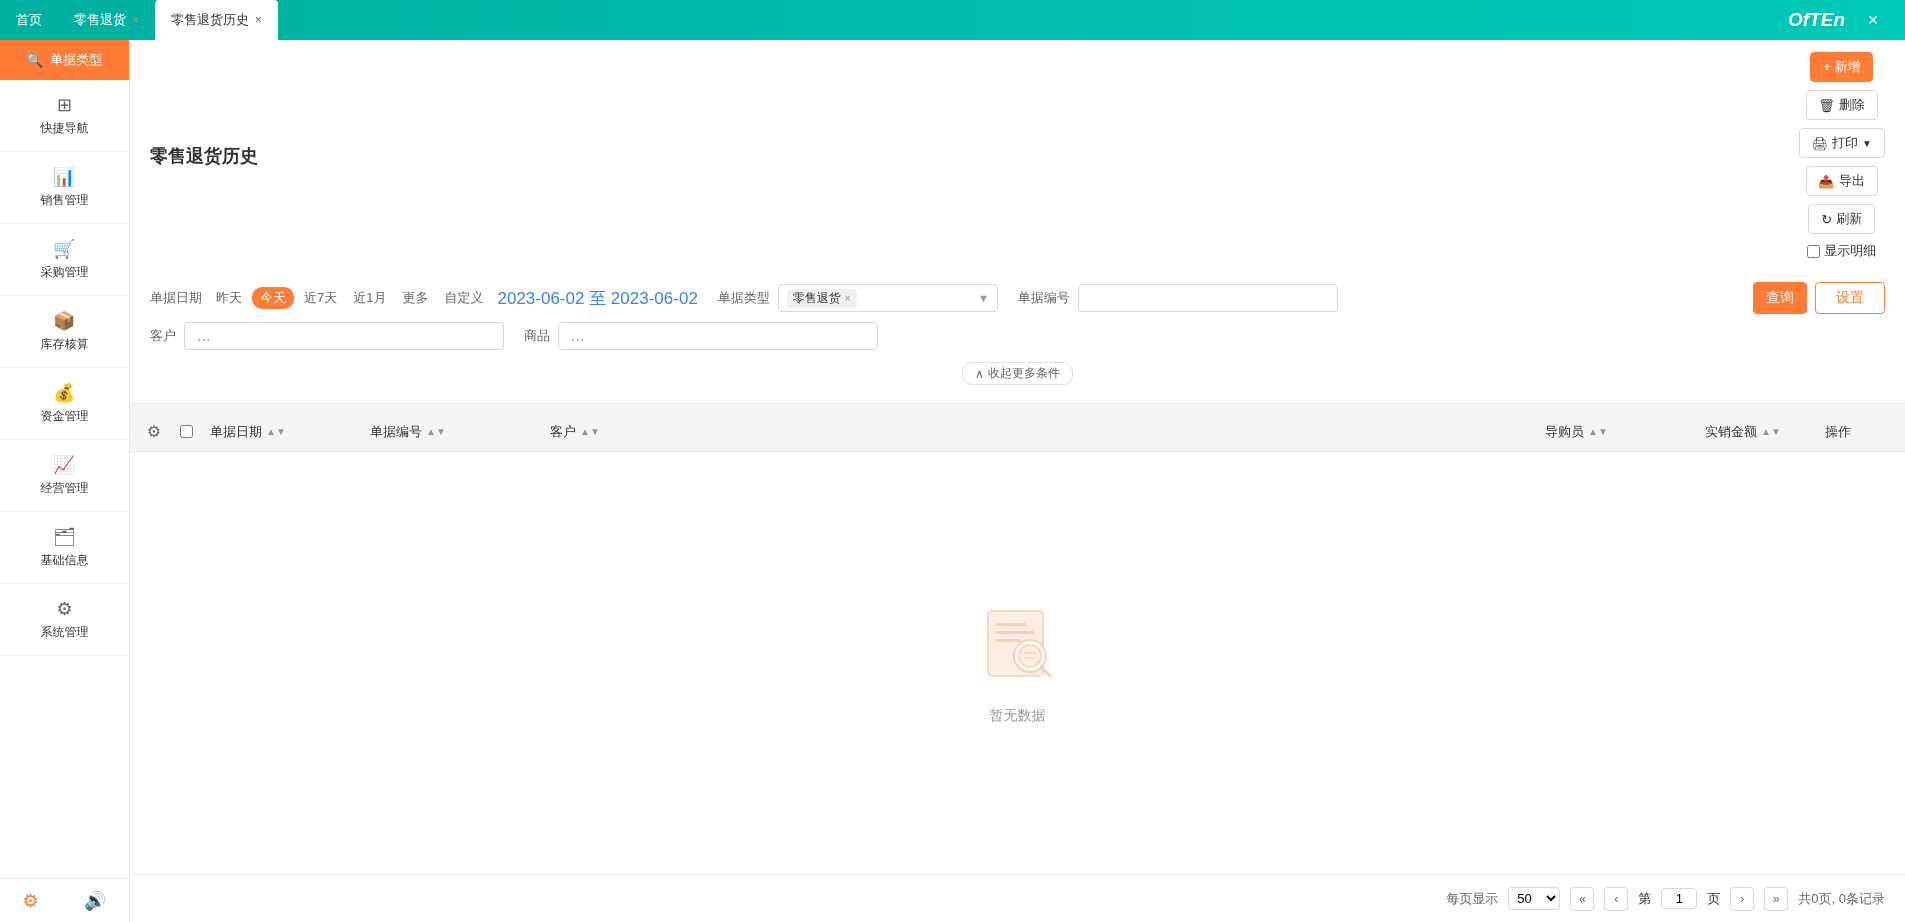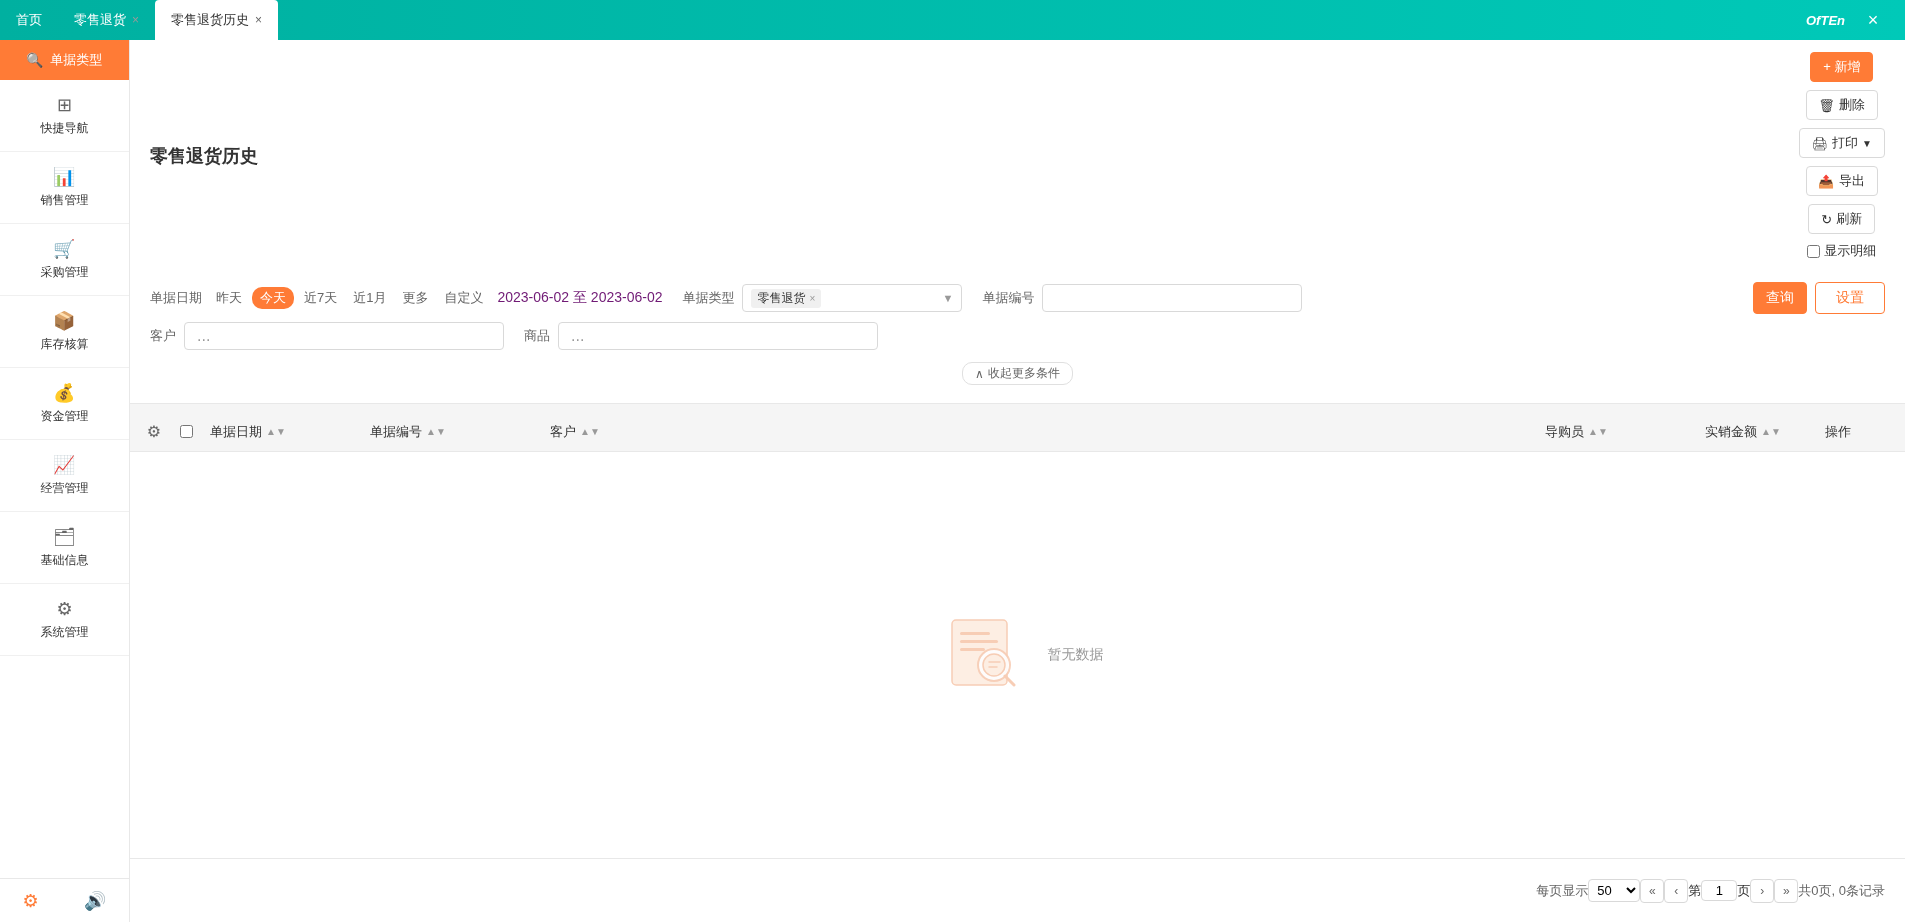"OfTEn" span { font-size: 13px -> 19px }
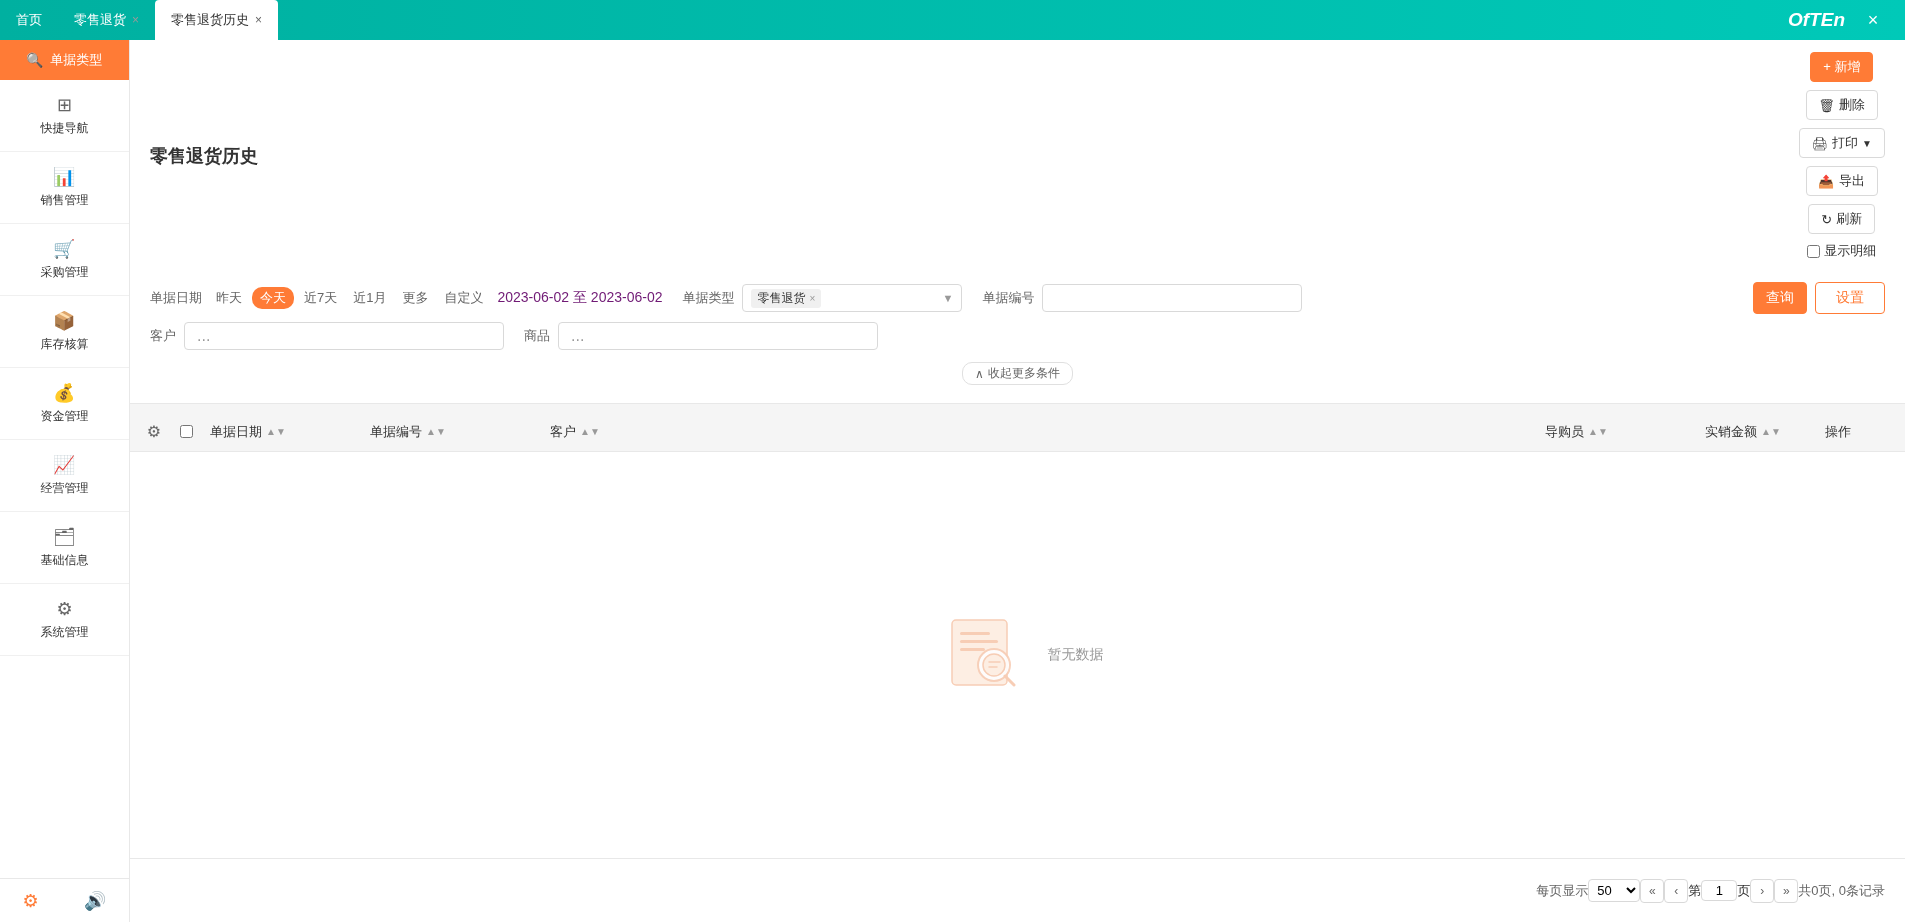"2023-06-02 至 2023-06-02" .date-range { color: #701a75 -> #3b82f6; font-size: 14px -> 17px }
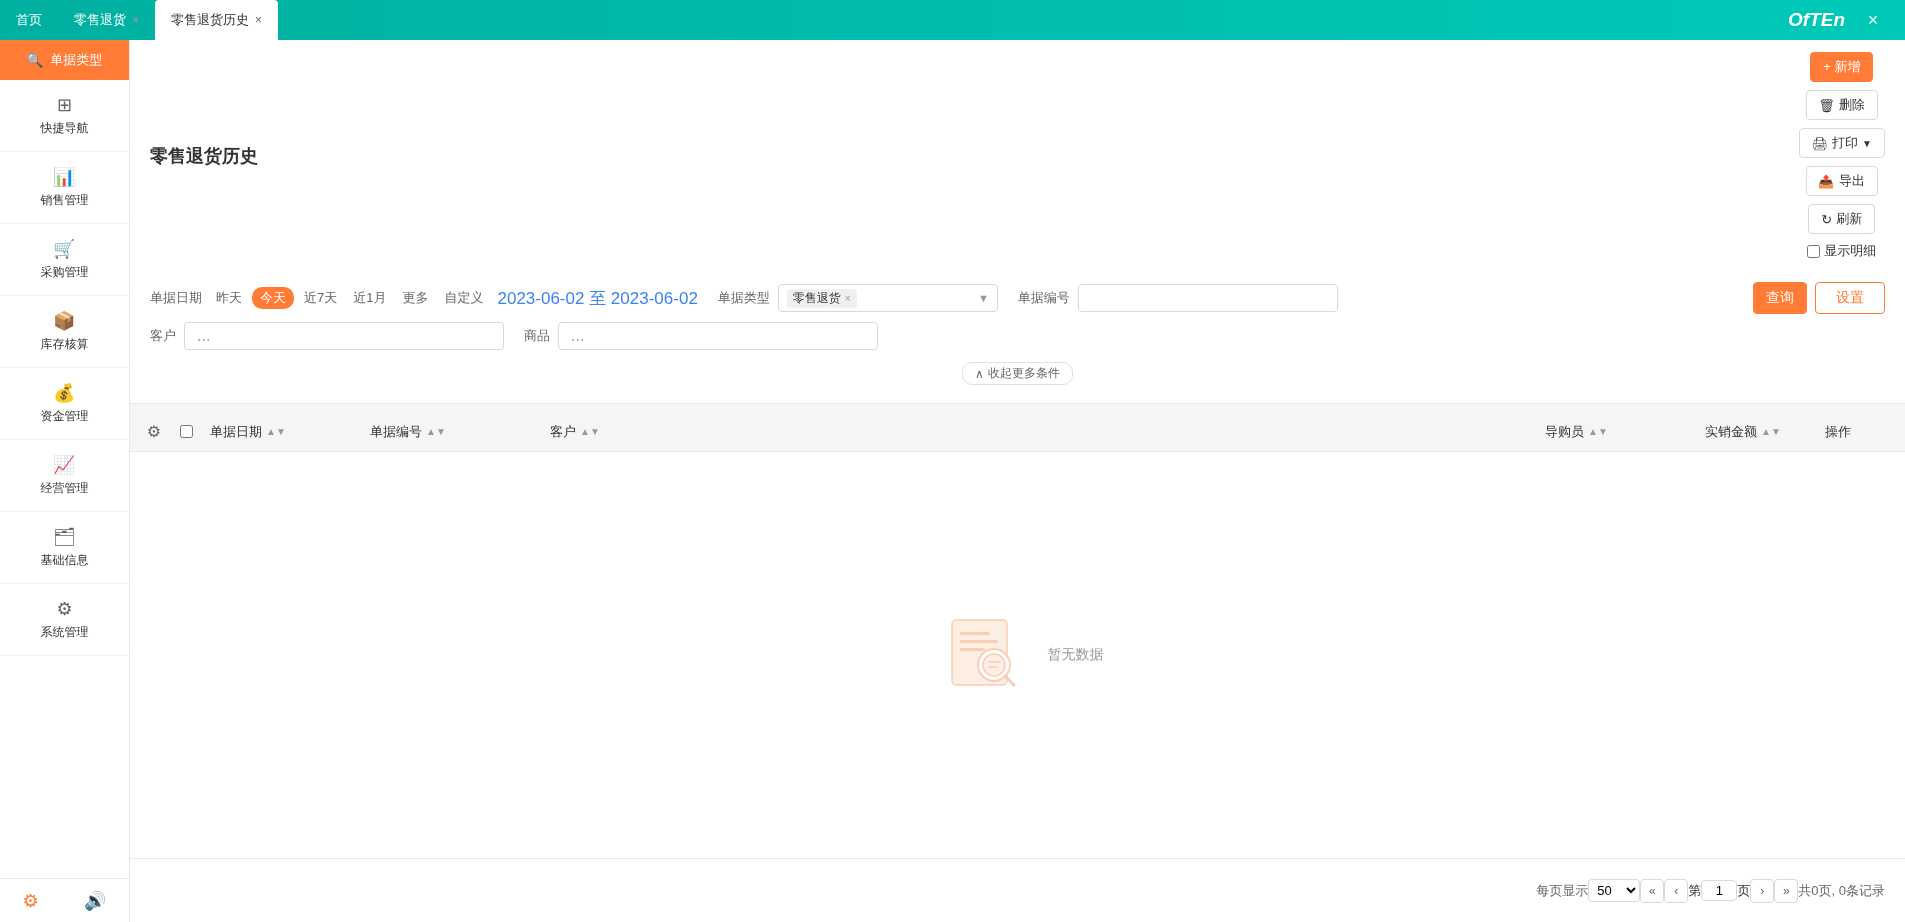"暂无数据" .empty-state { flex-direction: row -> column }
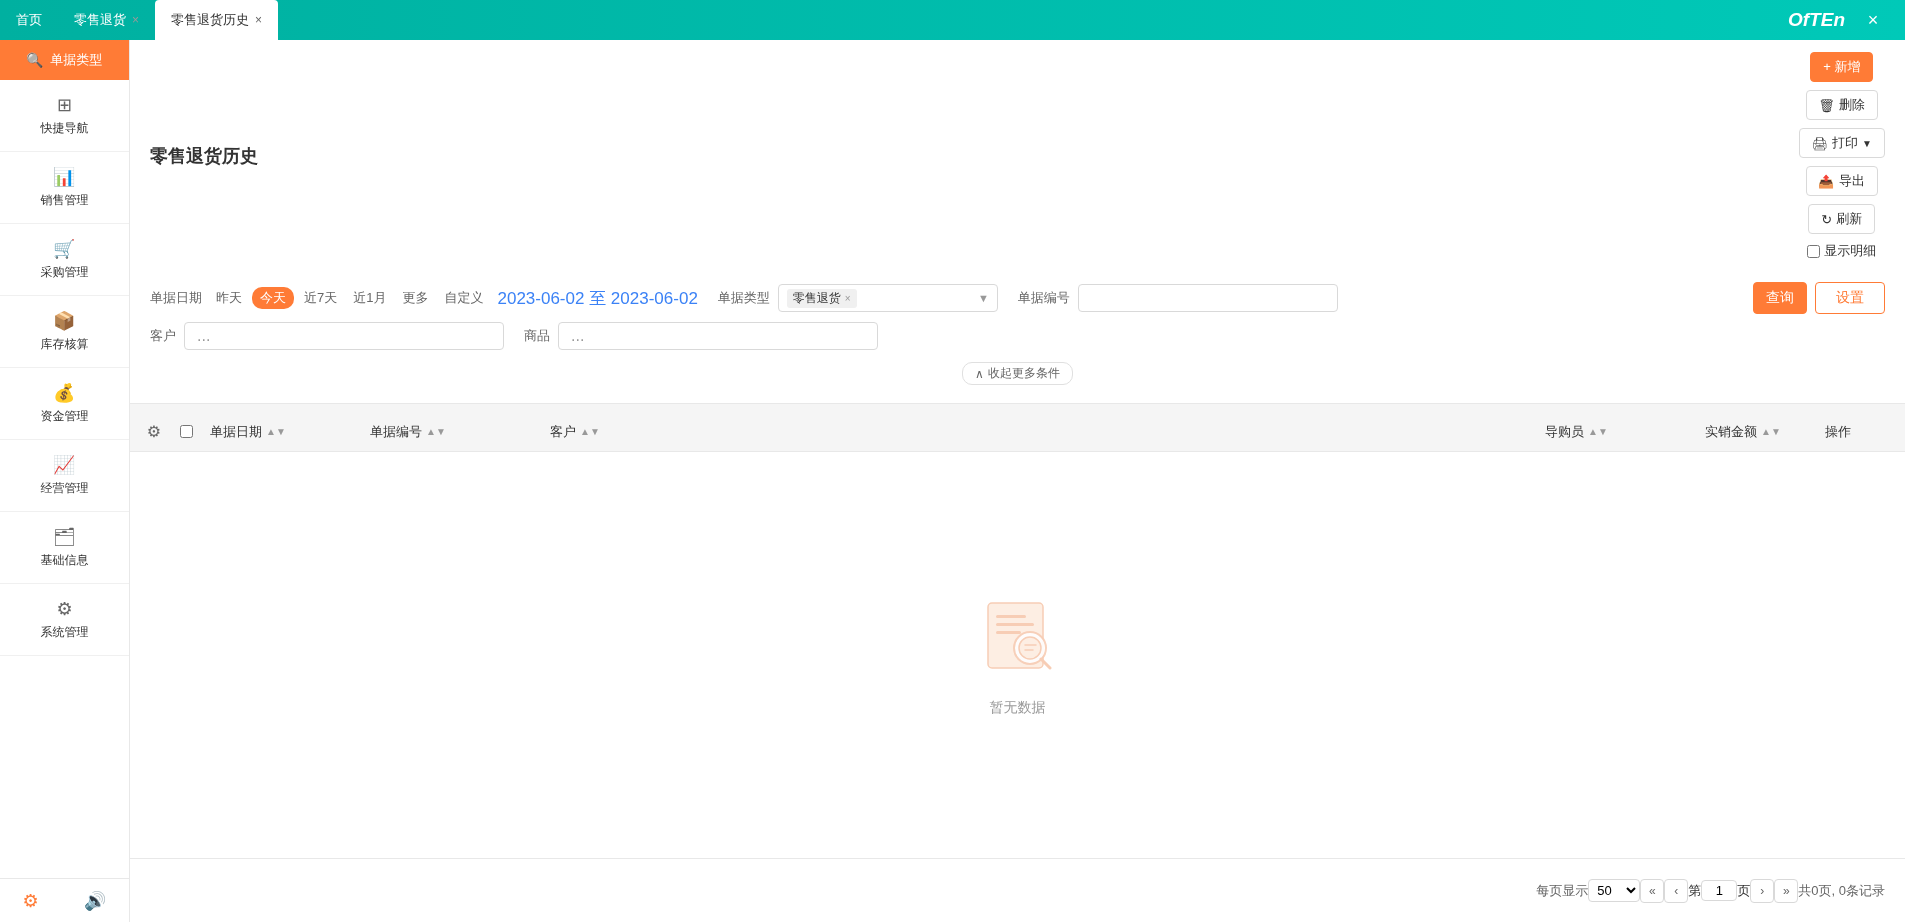"每页显示" .pagination { gap: none -> 10px; height: 64px -> 48px }
